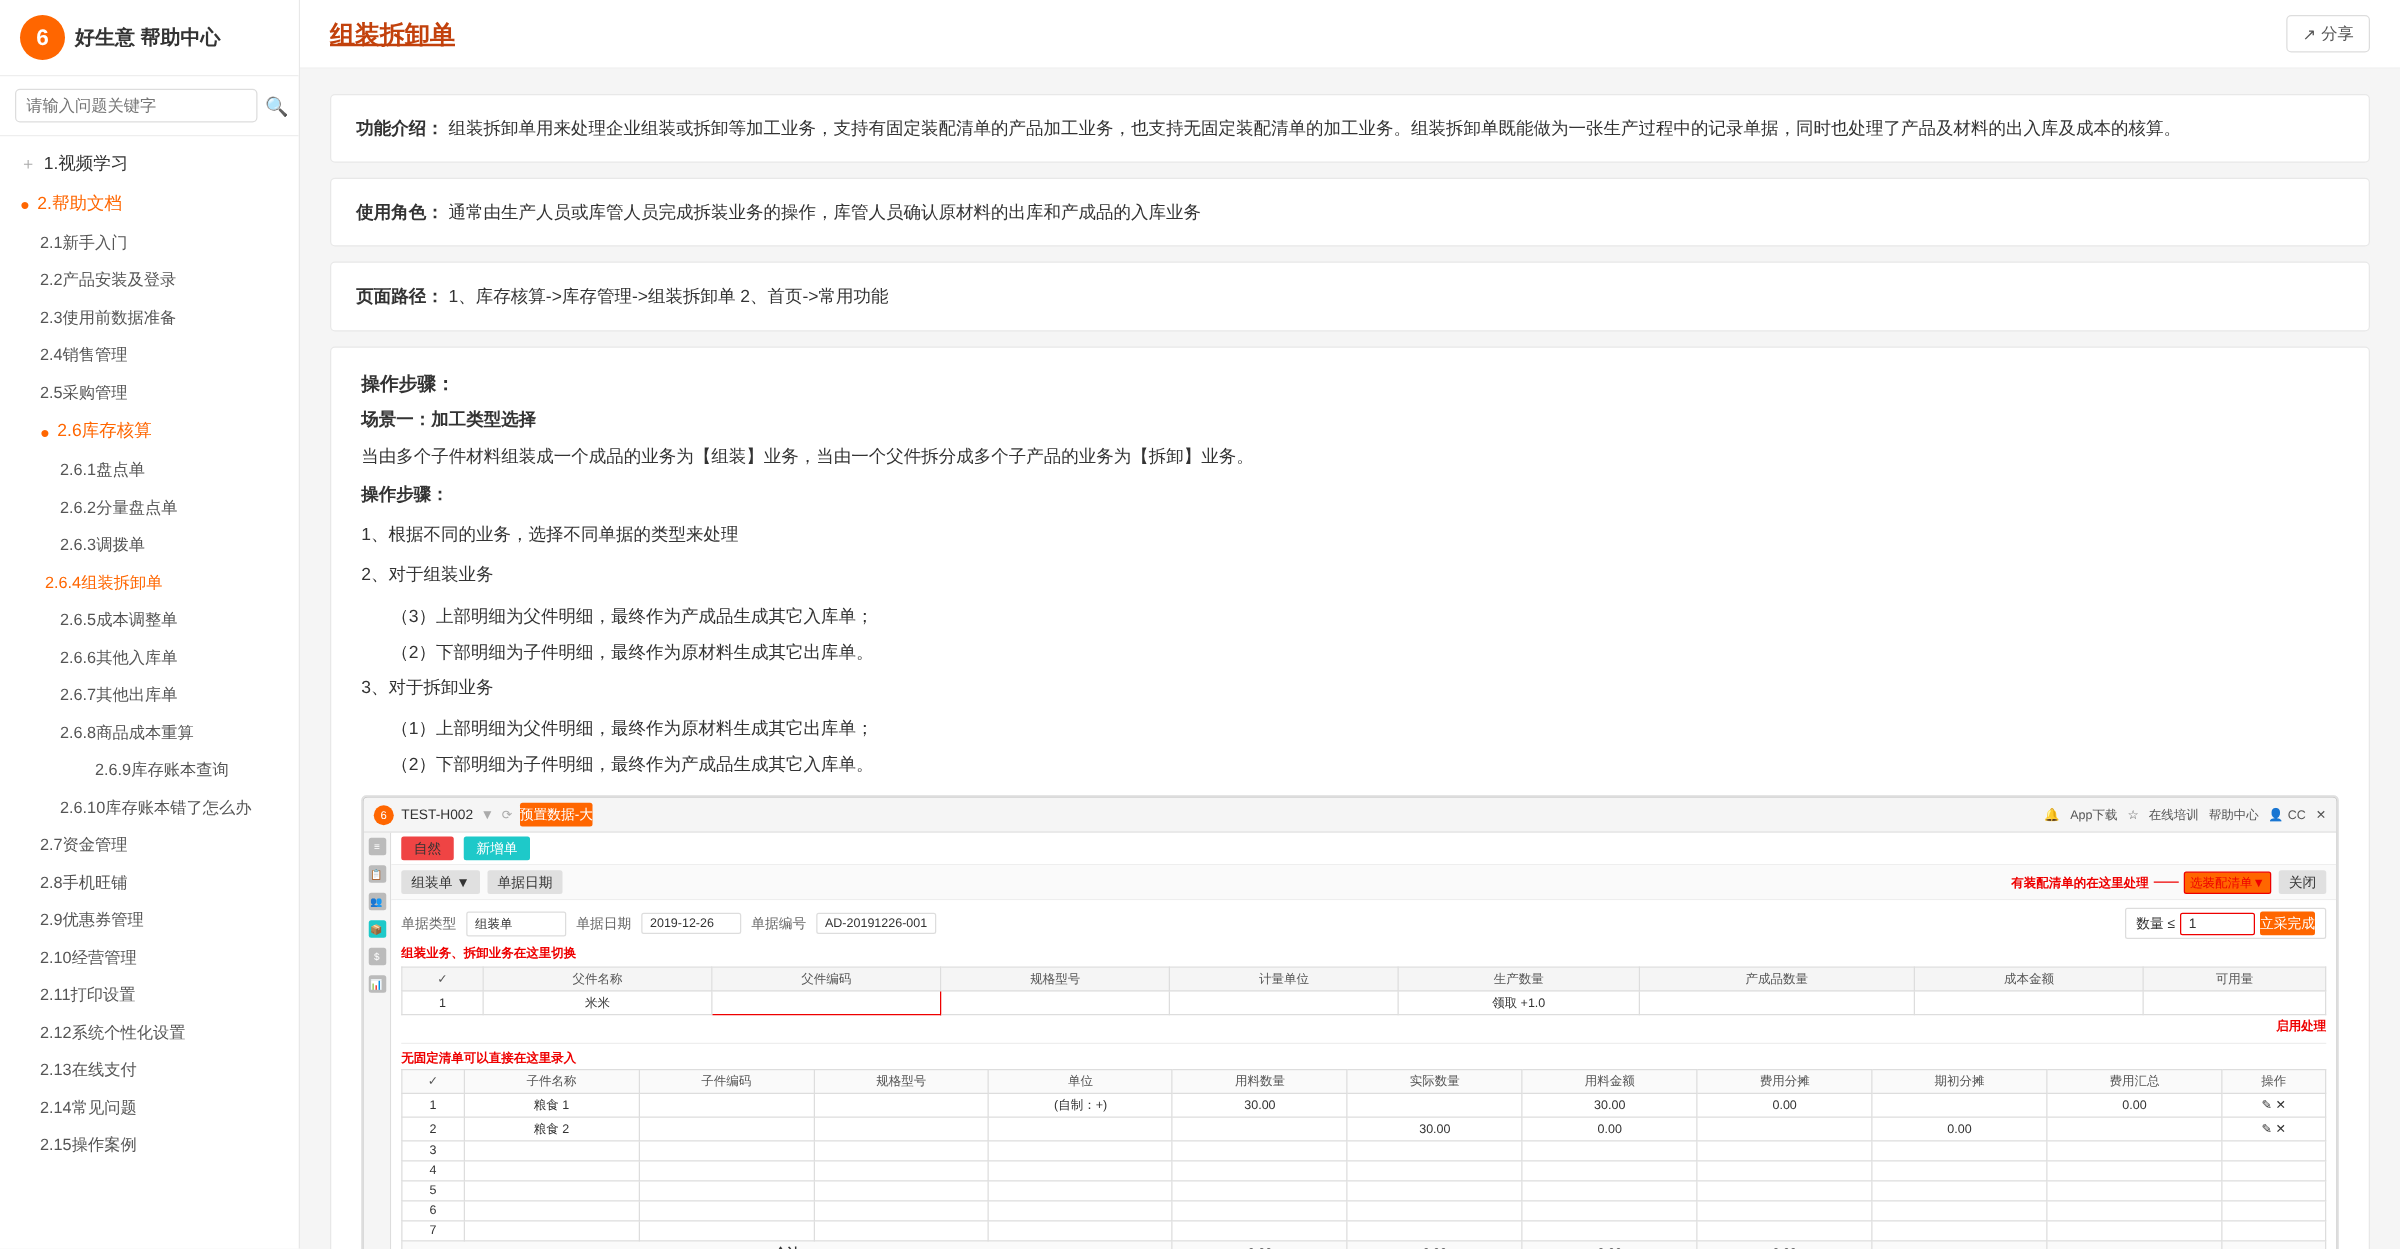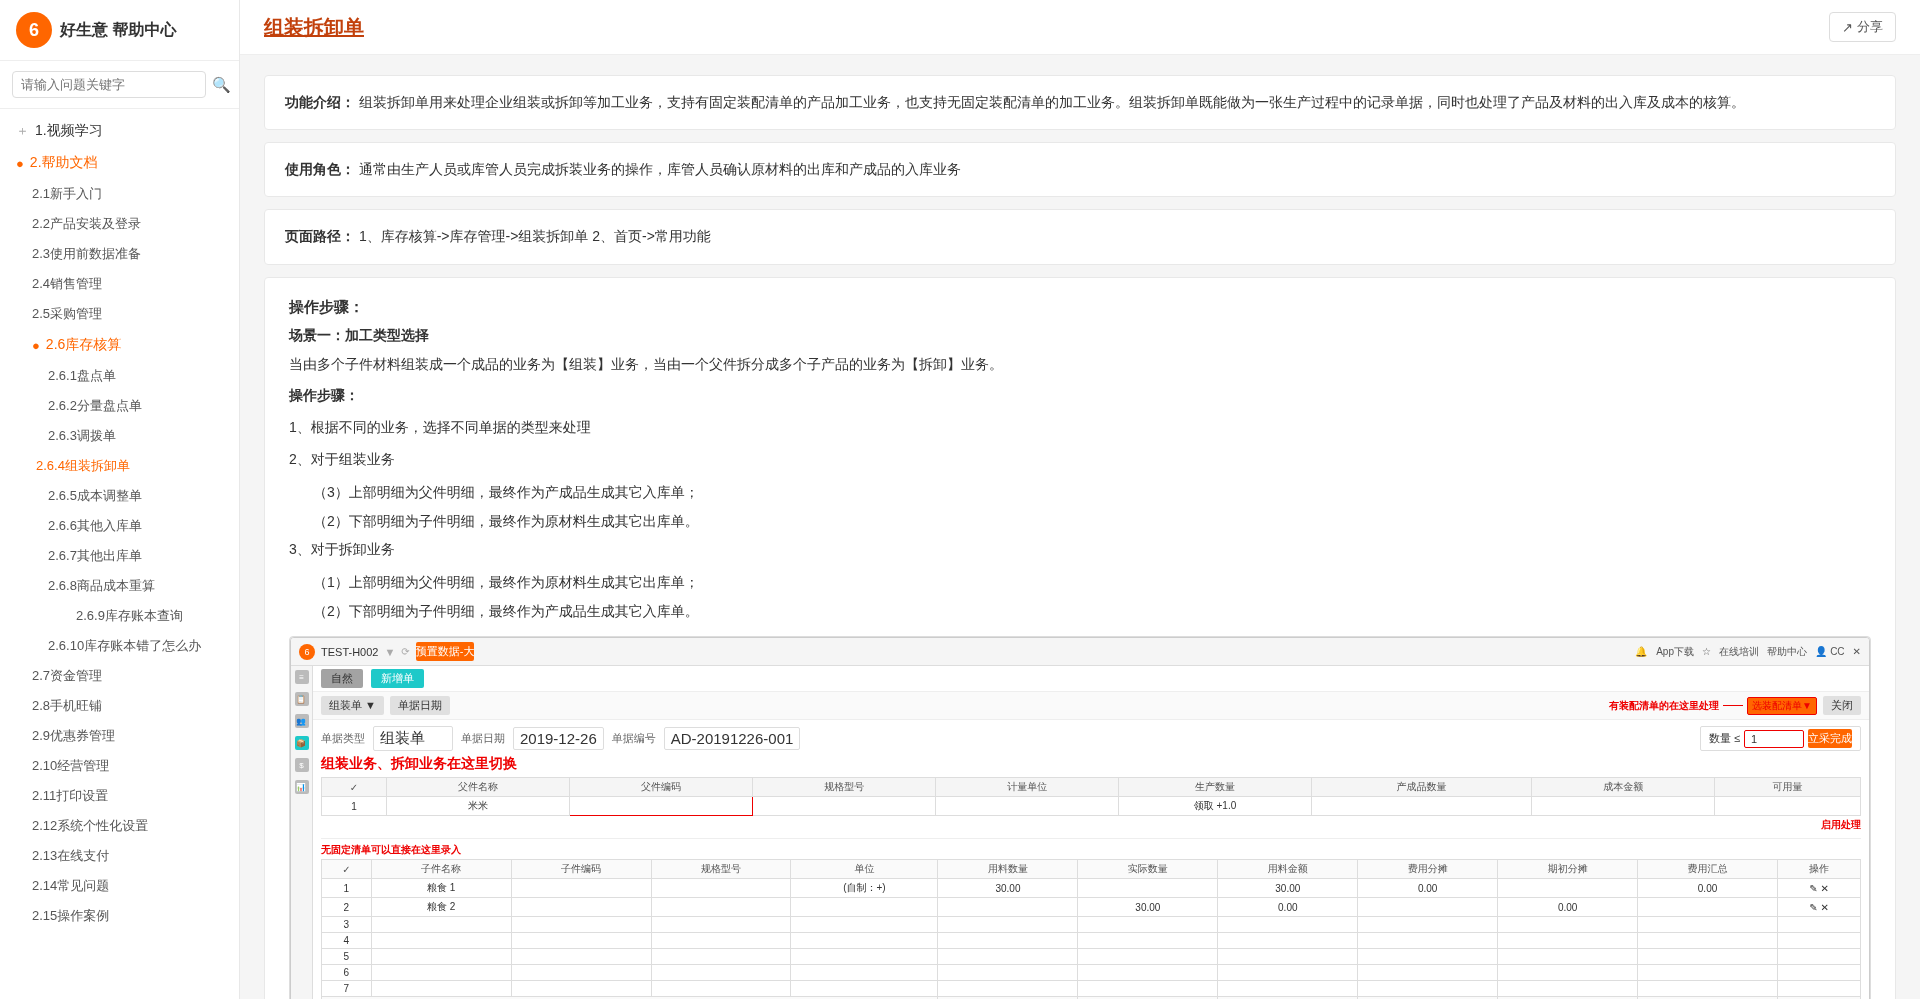"自然" .mock-tab { background: #a3a3a3 -> #ef4444 }
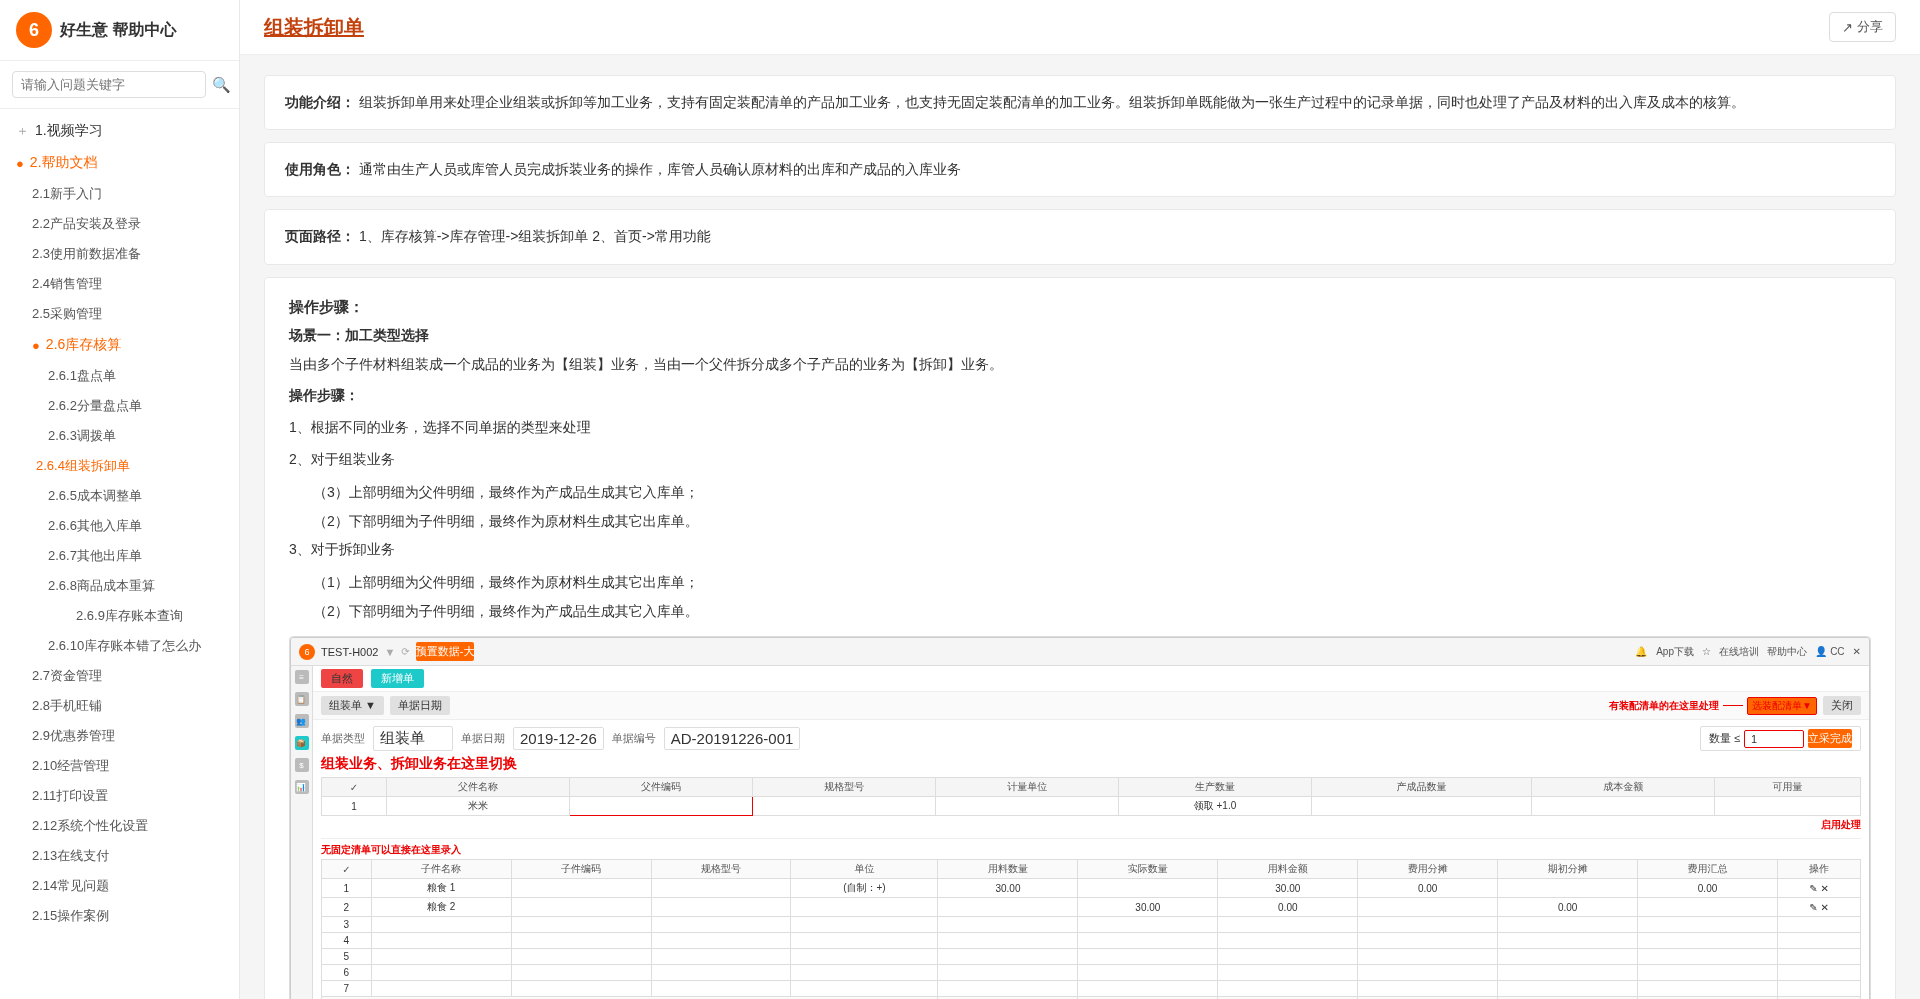"组装单" .mock-input { font-size: 15px -> 10px }
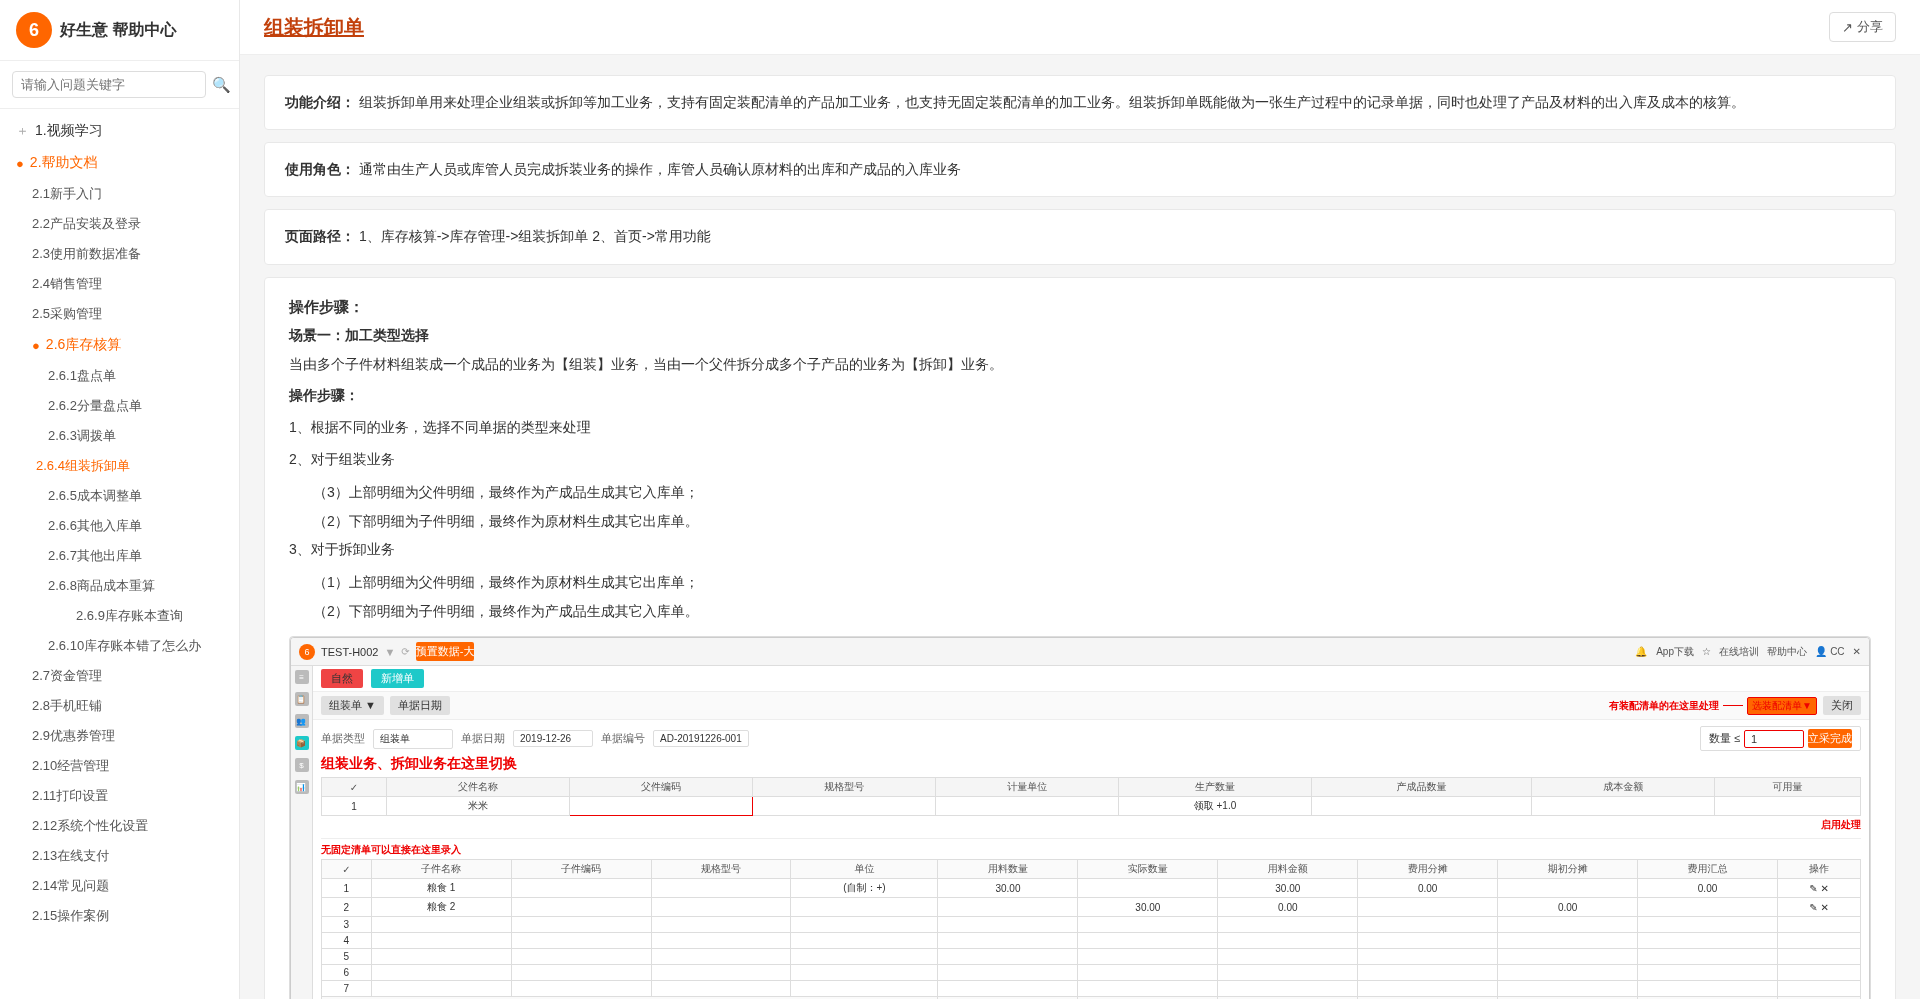"组装业务、拆卸业务在这里切换" span { font-size: 14px -> 10px }
